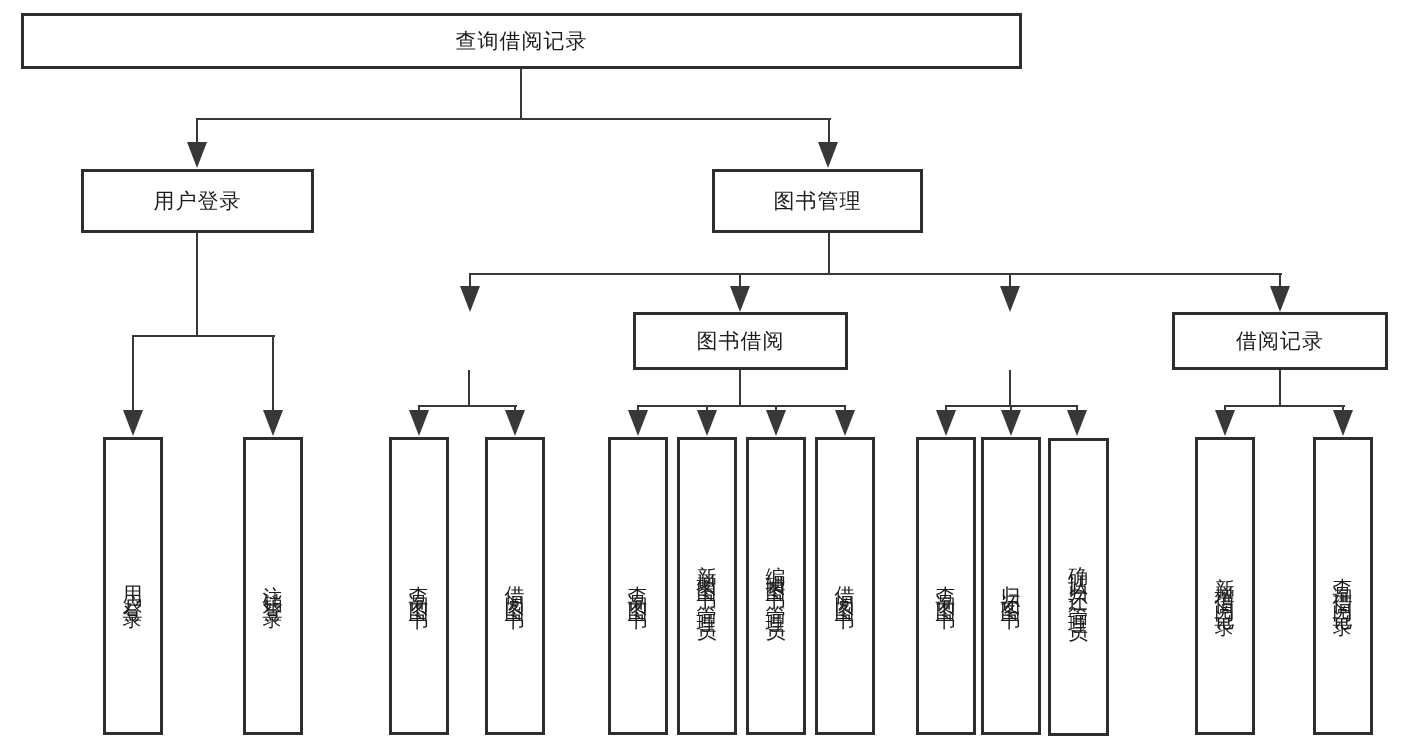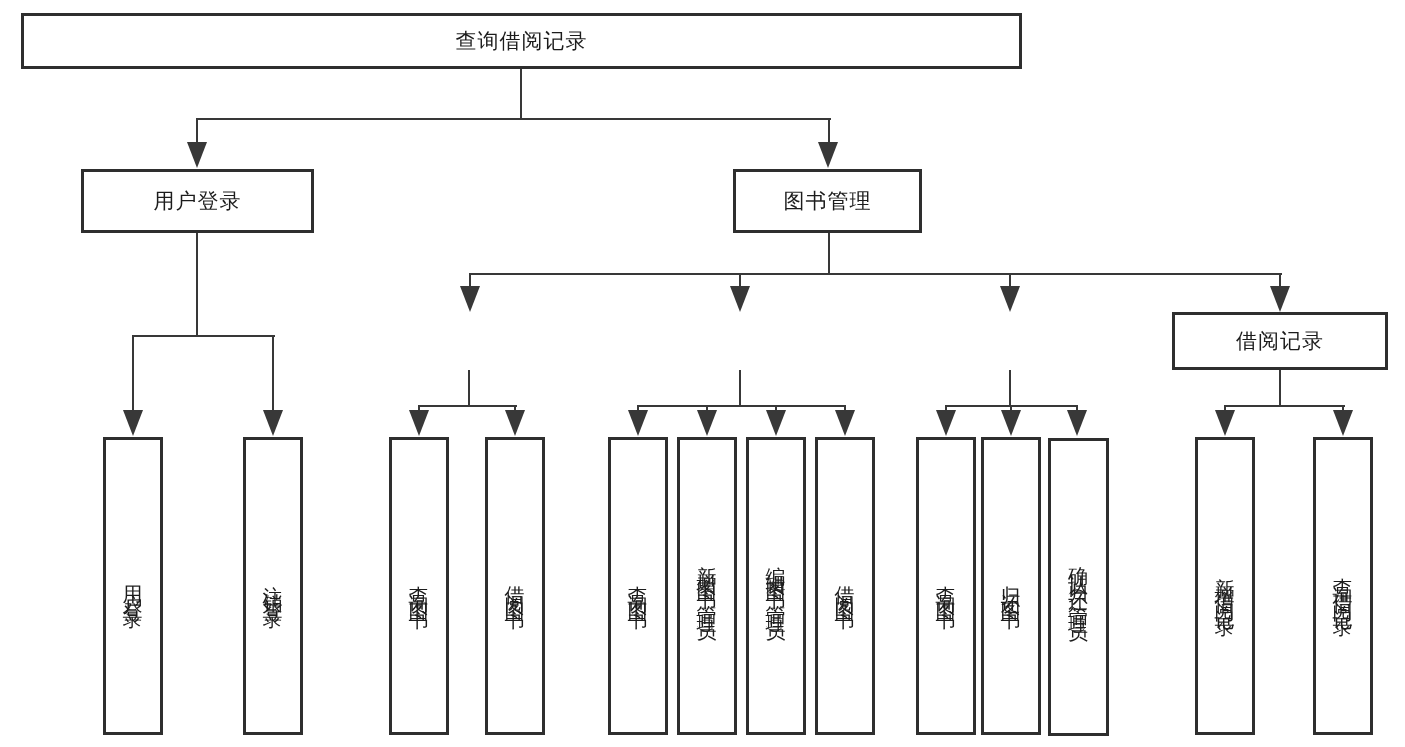"图书管理" div.box { margin-left: 21px -> none; width: 189px -> 211px }
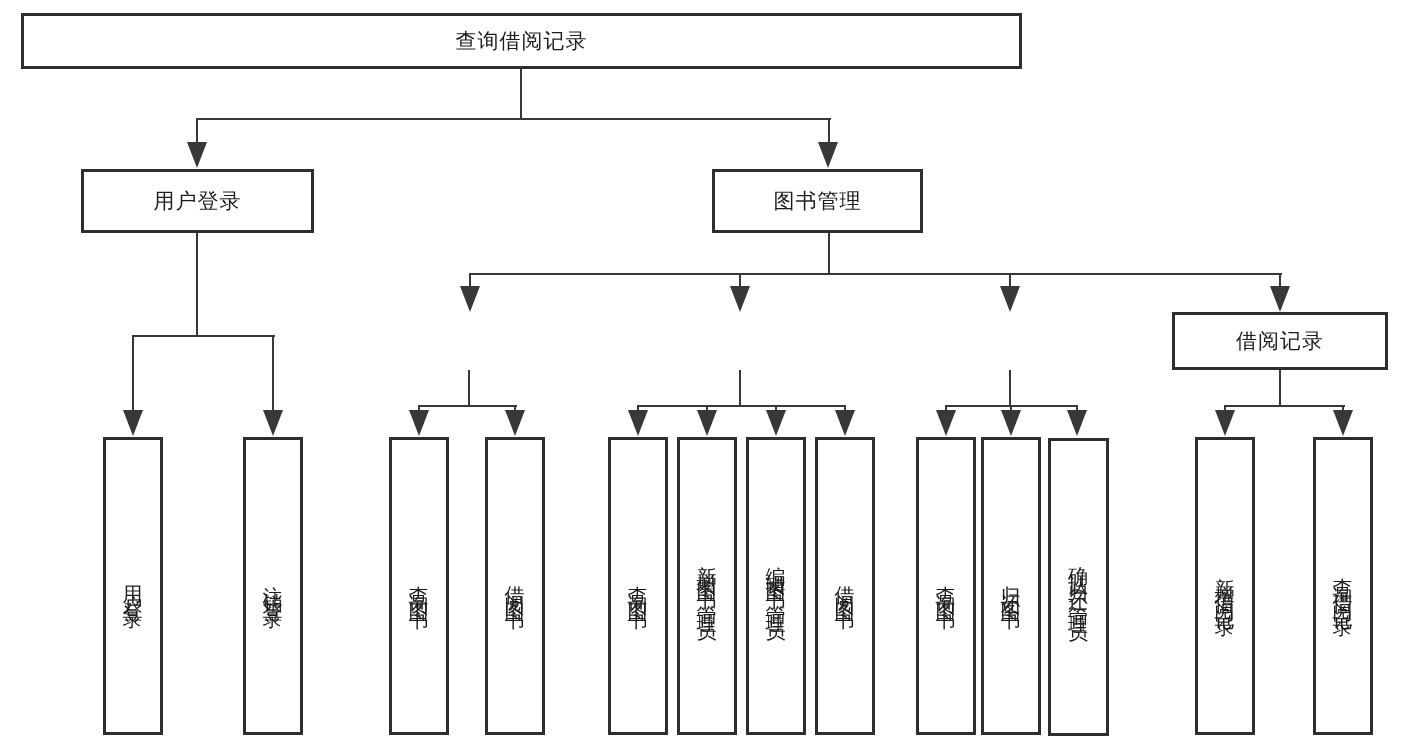"图书借阅" div.box { html: none -> <div> <span>图书借阅</span> </div> }
